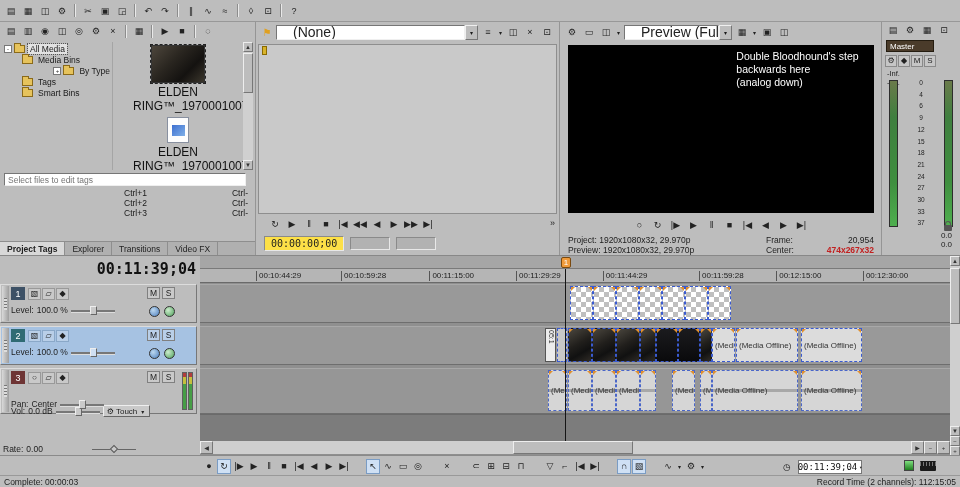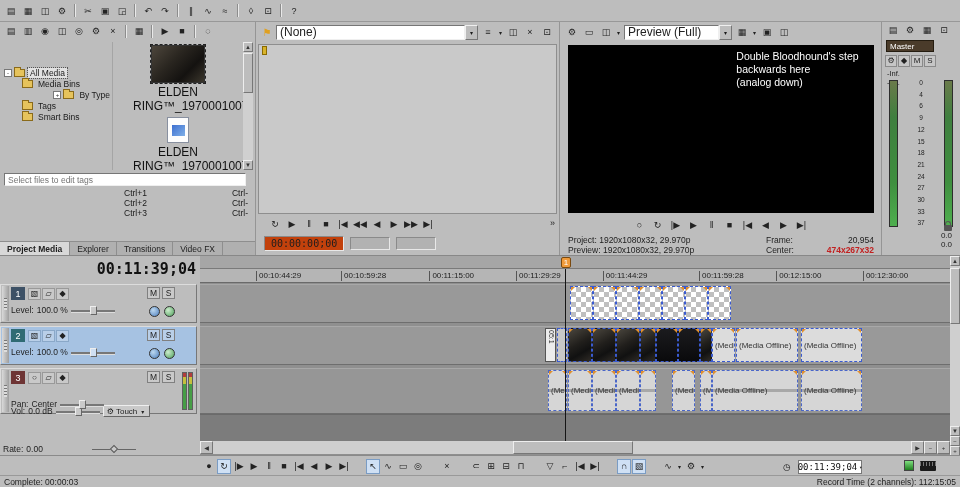"(None)" .combo-text { font-size: 12px -> 14px; padding: 0 3px -> 0 16px }
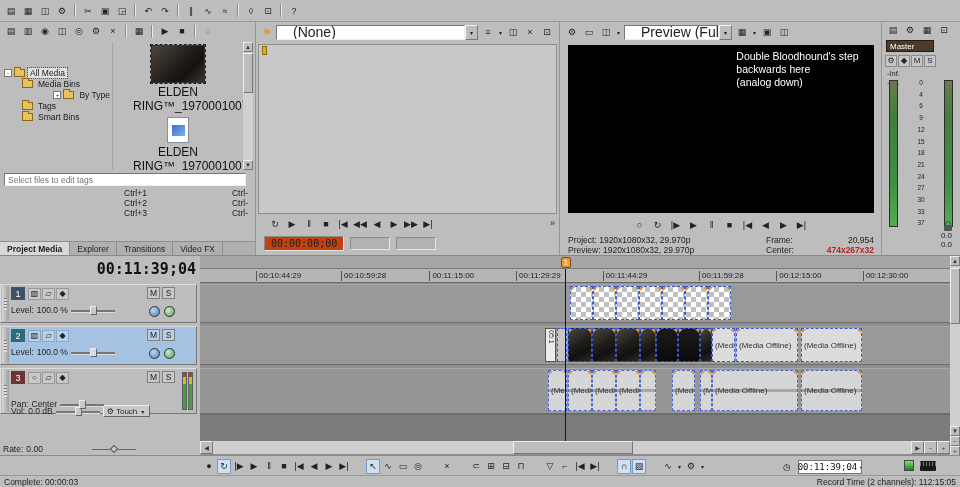"All Media" .media-tree { margin-top: 24px -> none }
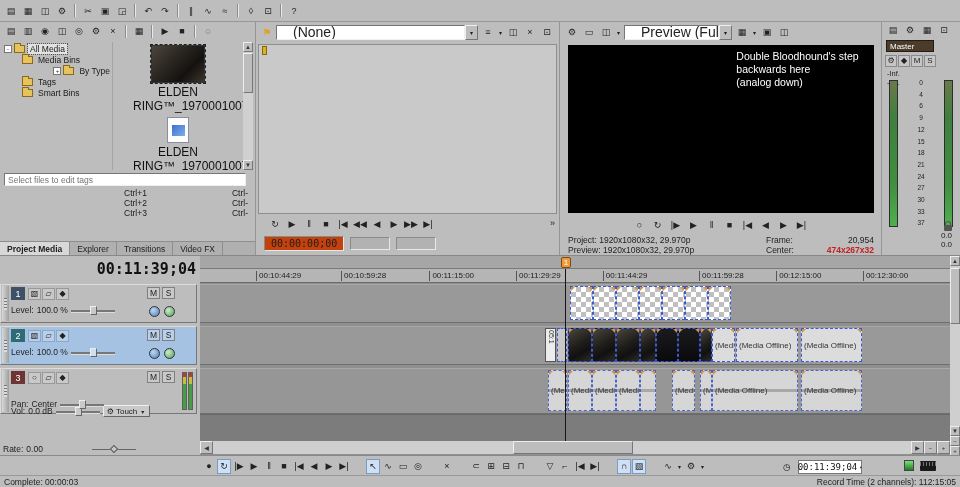"Project Media" div.tab { text: Media -> Tags }
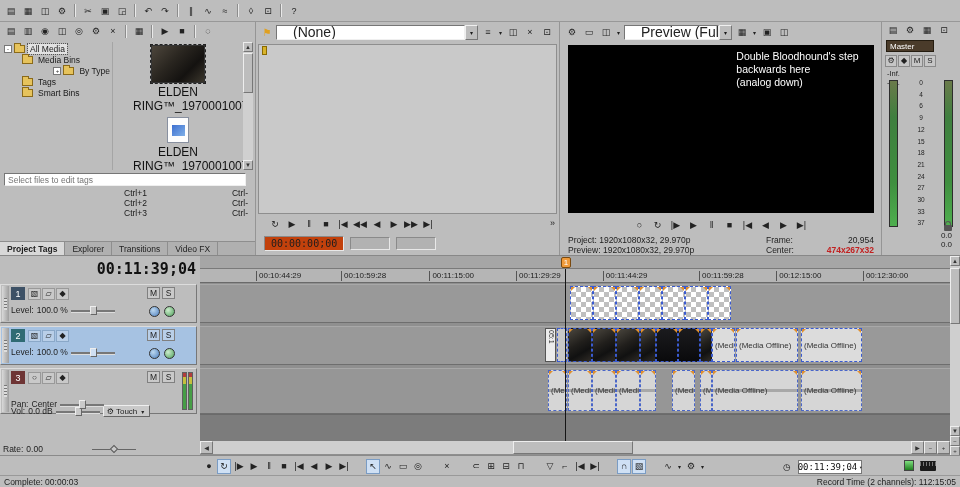"00:00:00;00" .lcd { background: #c2410c -> #fde047 }
